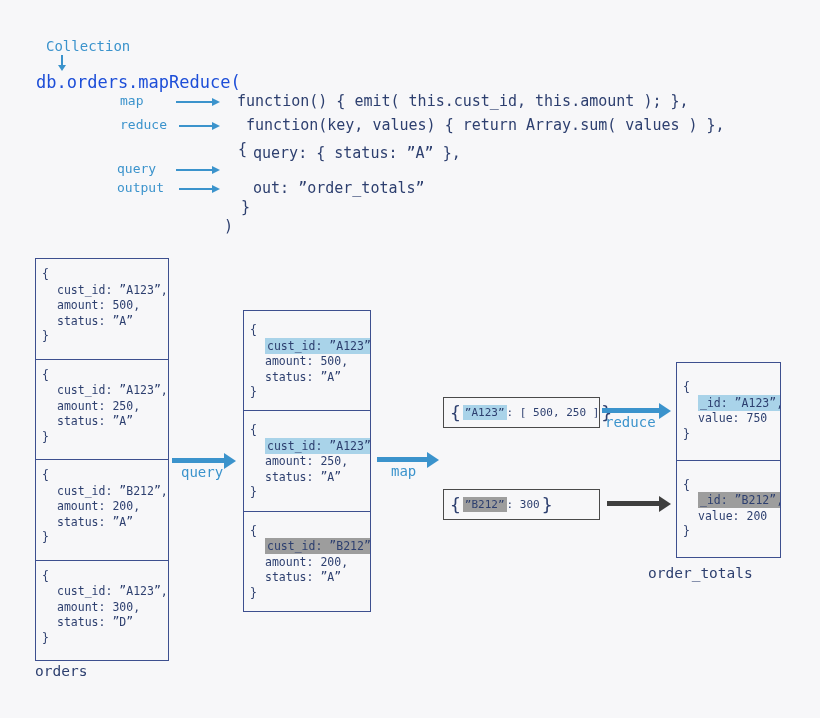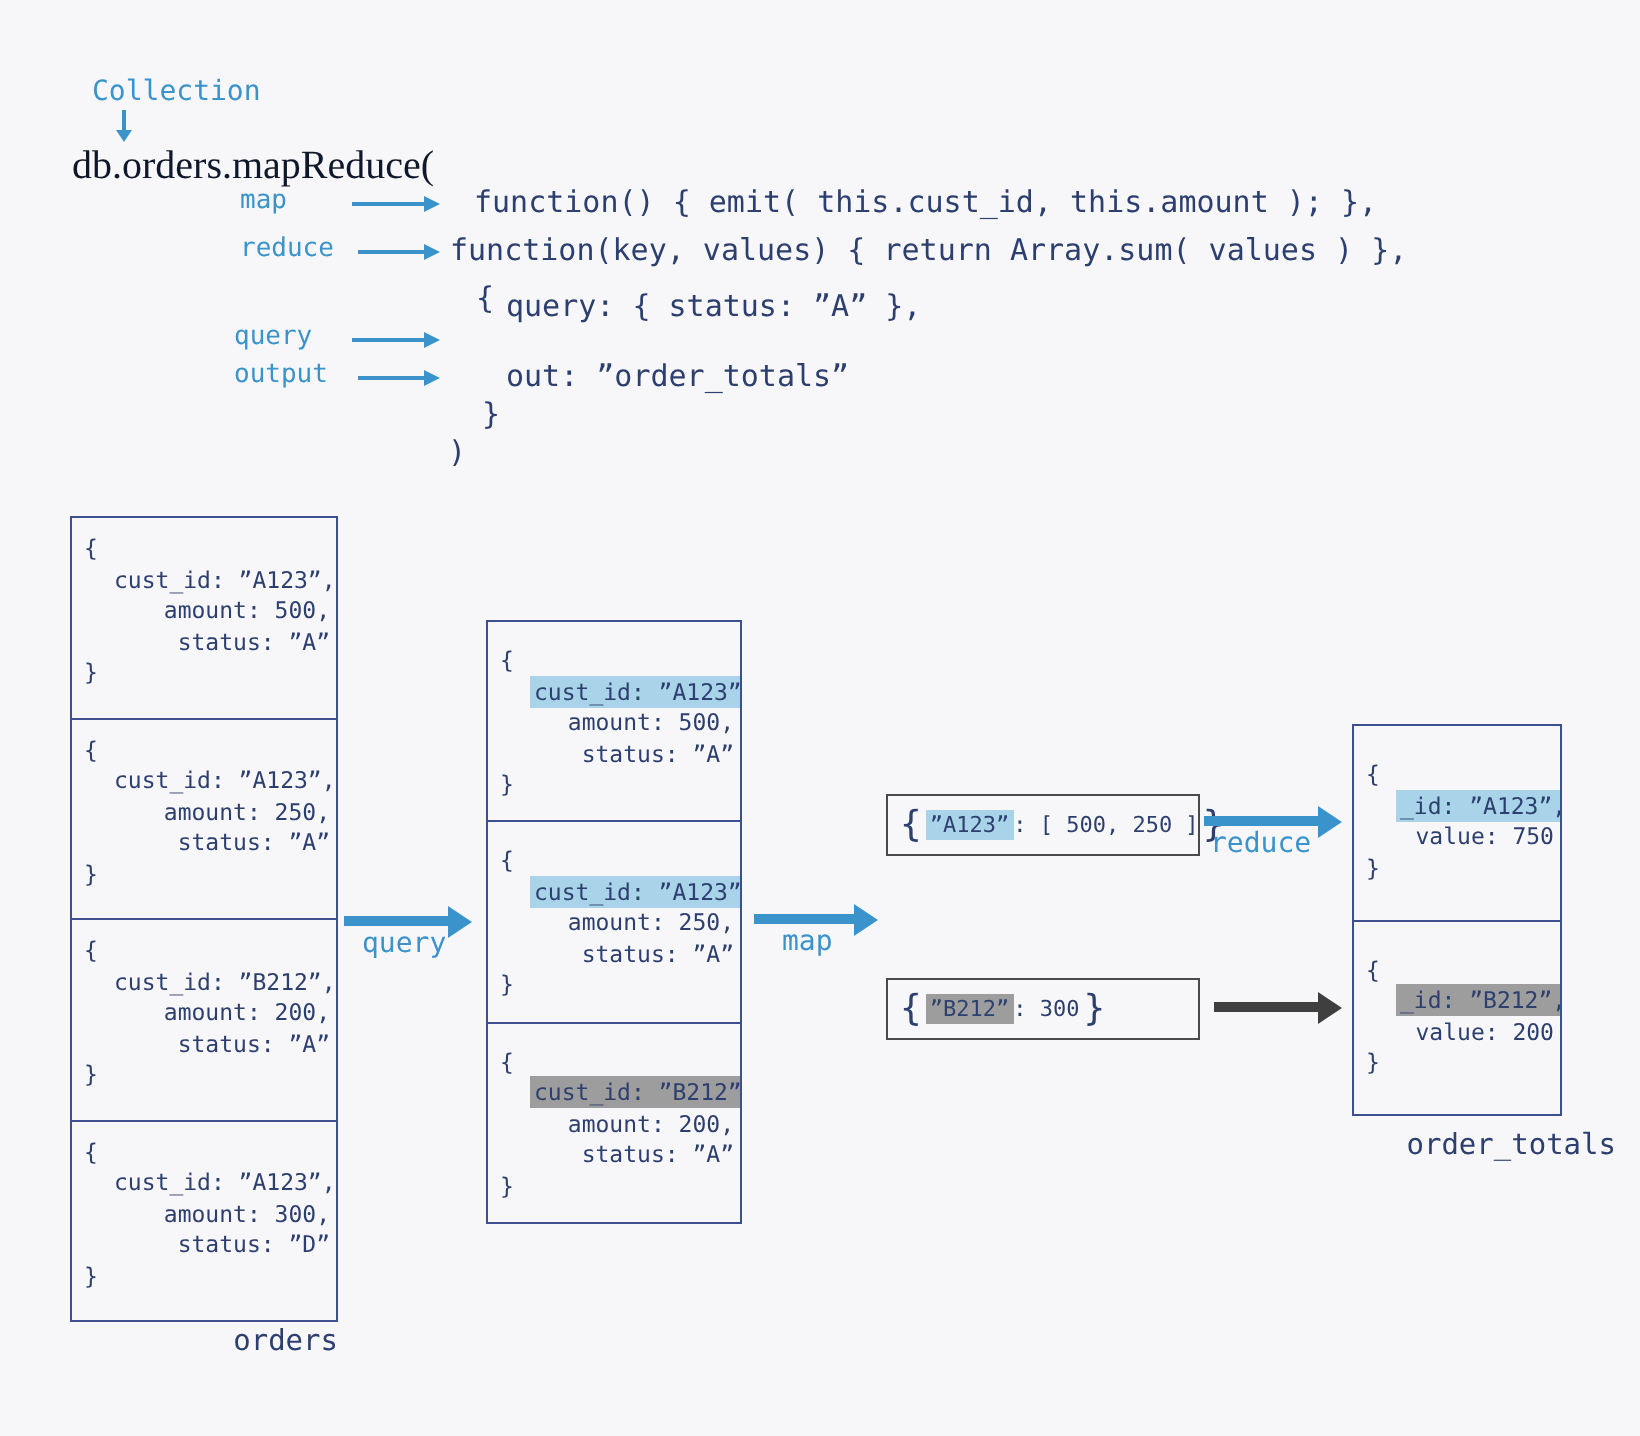"db.orders.mapReduce(" .code-header { color: #0f172a -> #1d4ed8; font-family: Liberation Serif, serif -> none; font-size: 20px -> 17px }
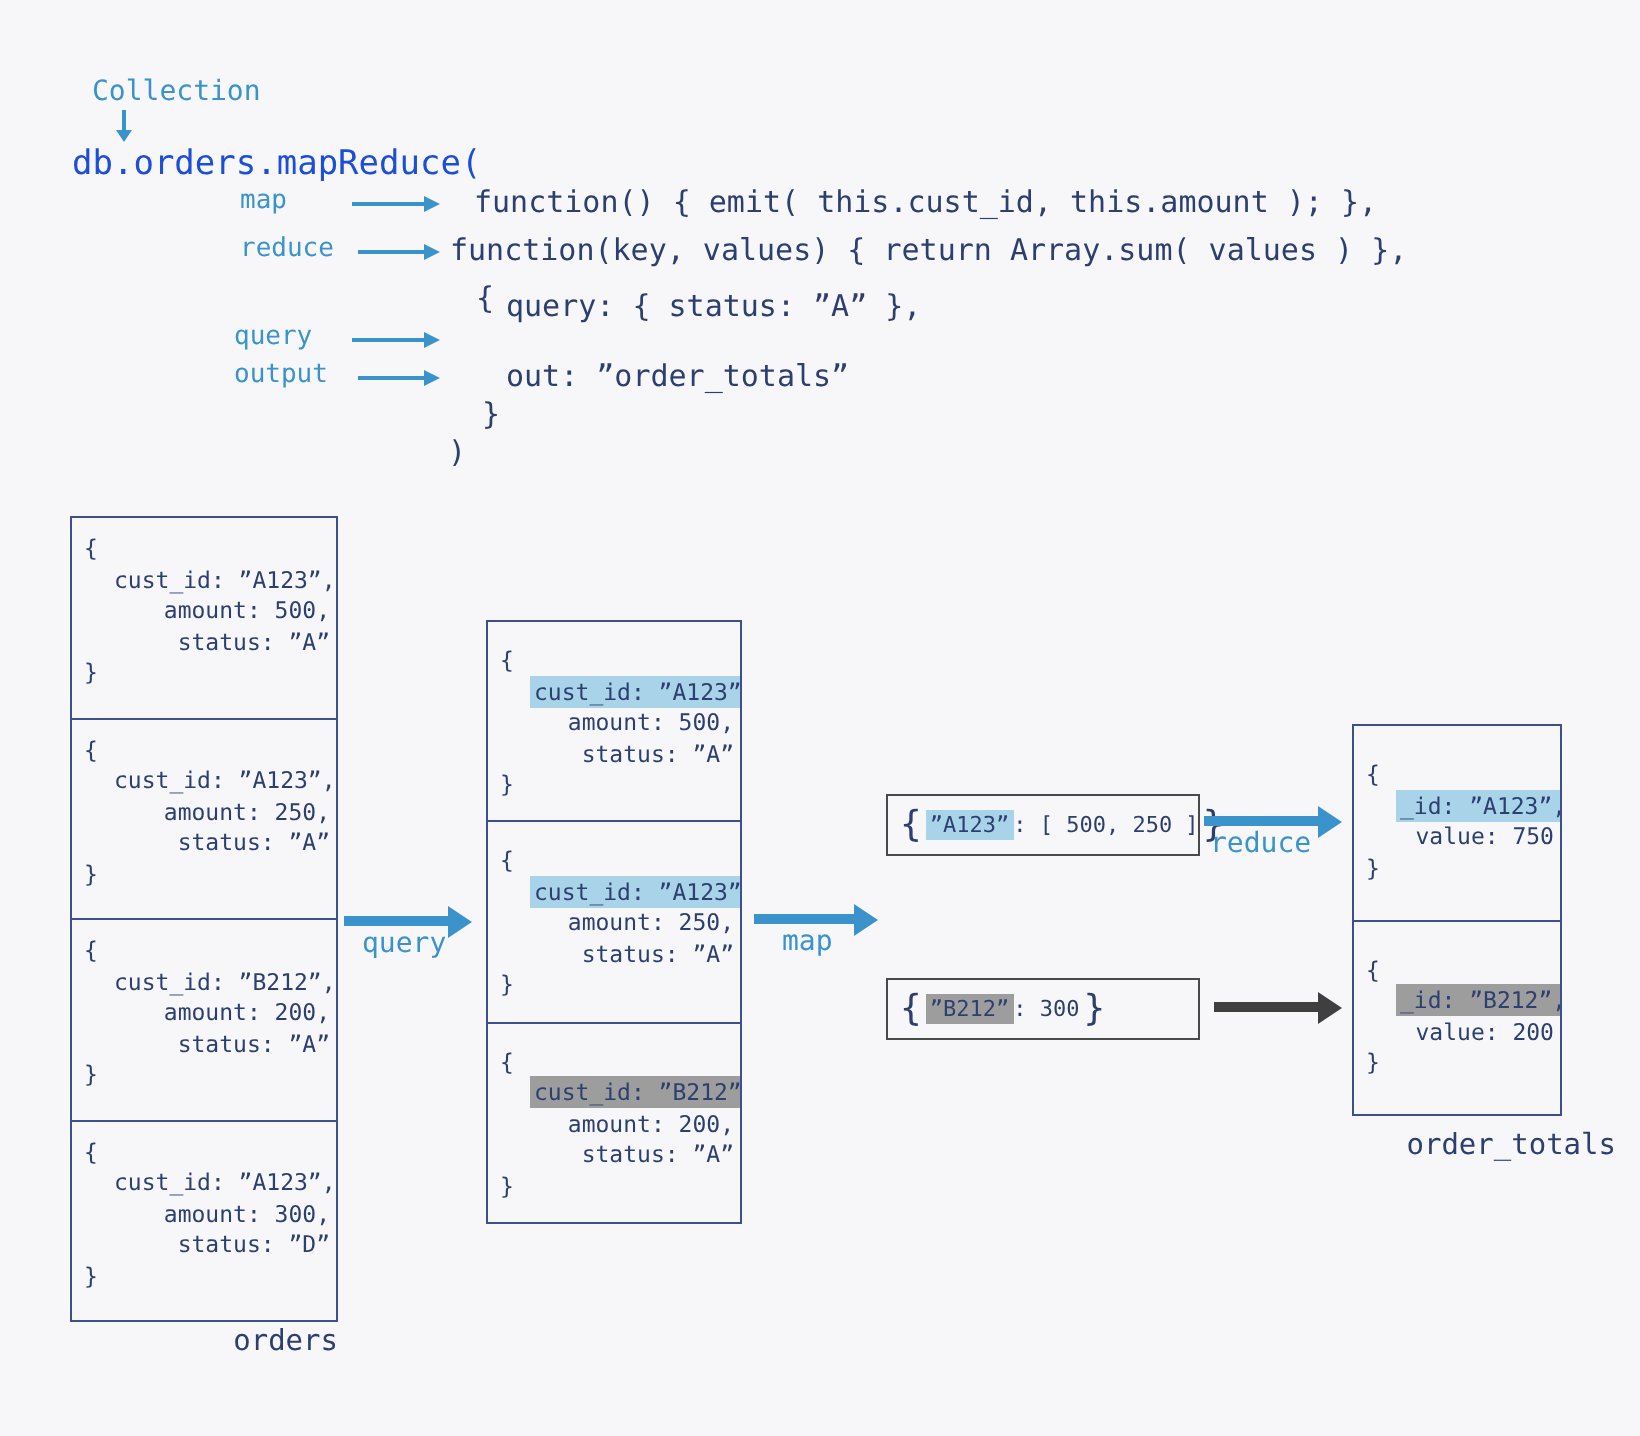"function(key, values) { return" div.abs { left: 225px -> 246px }
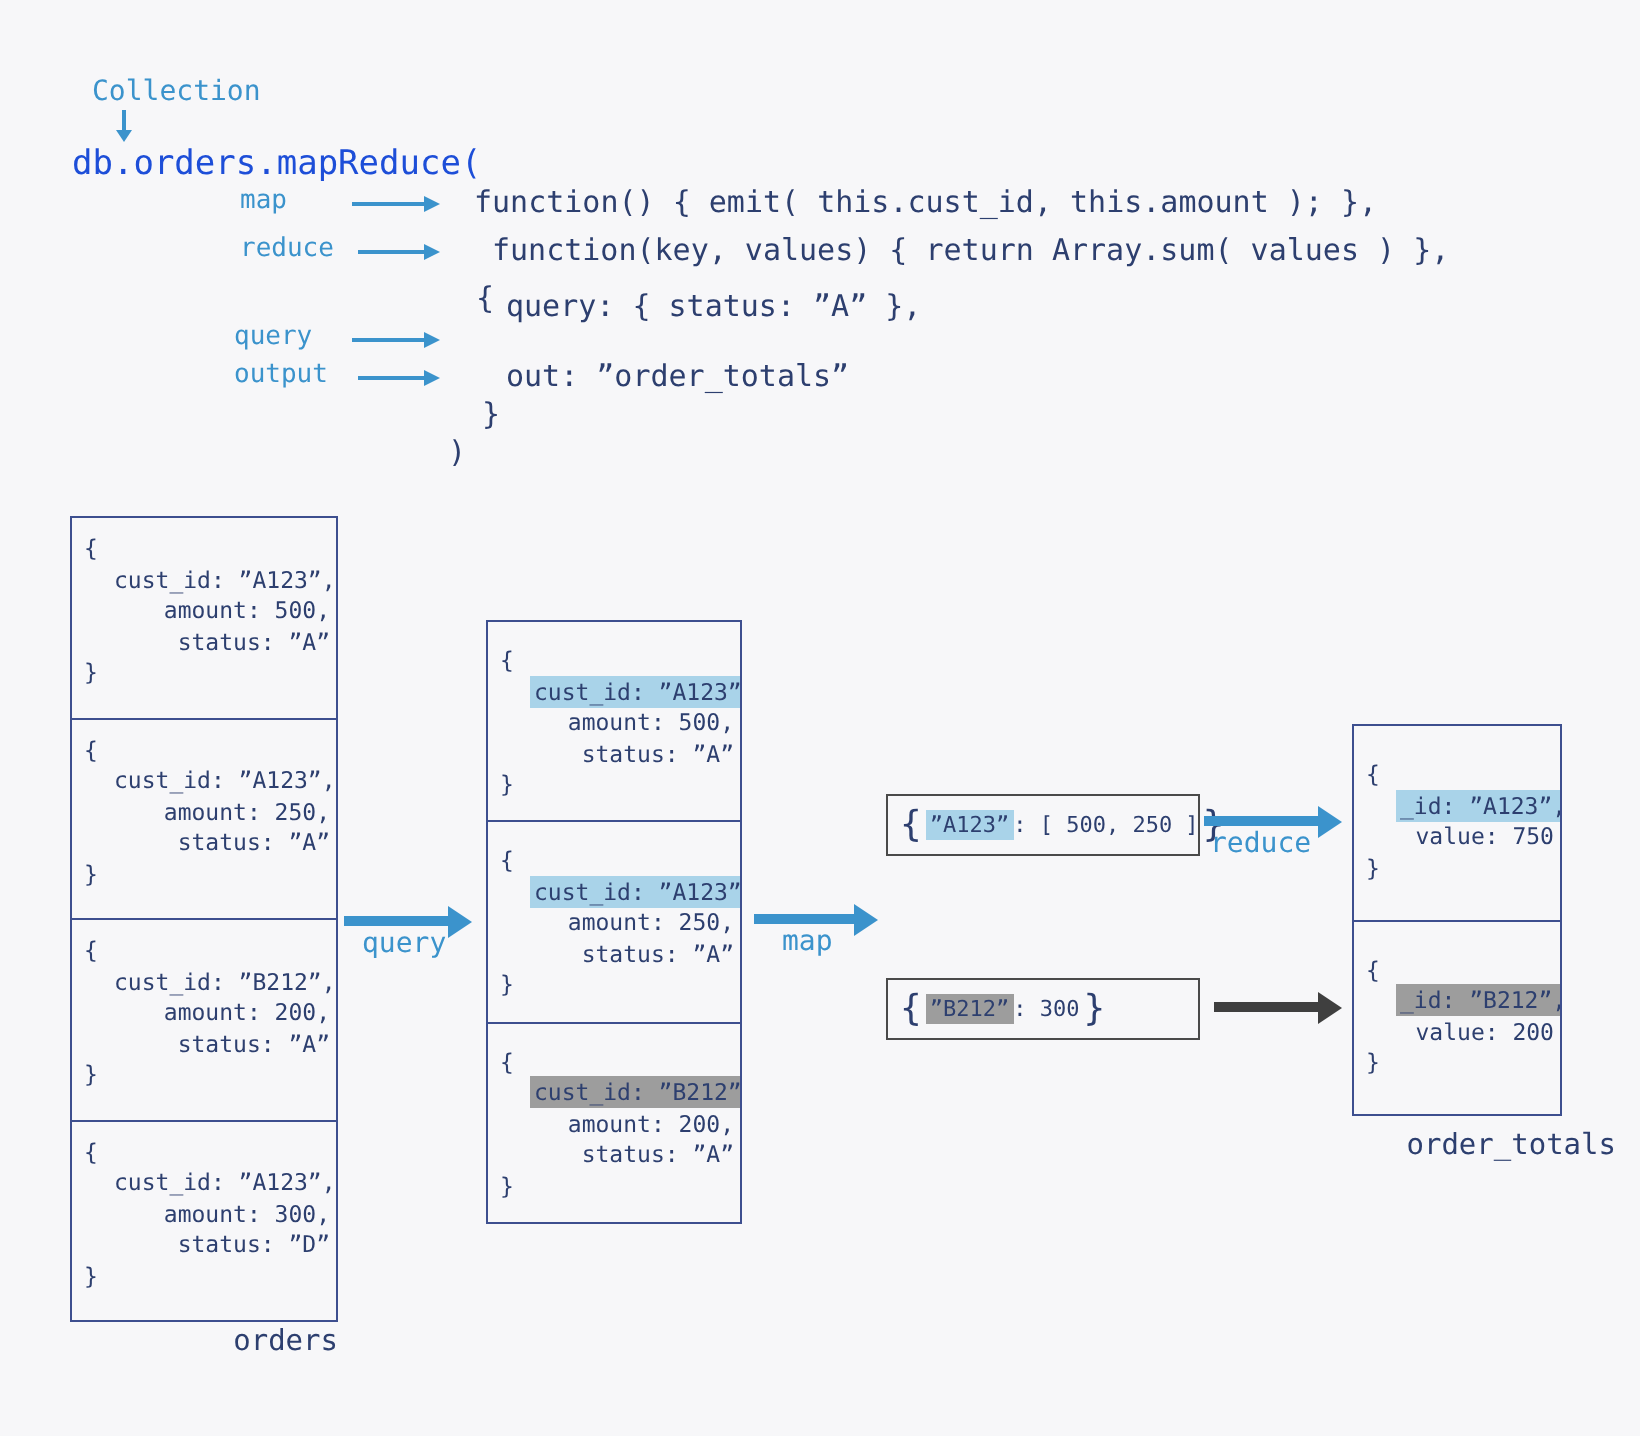"cust_id: ”A123”," .doc-line.indent { text-align: right -> none }
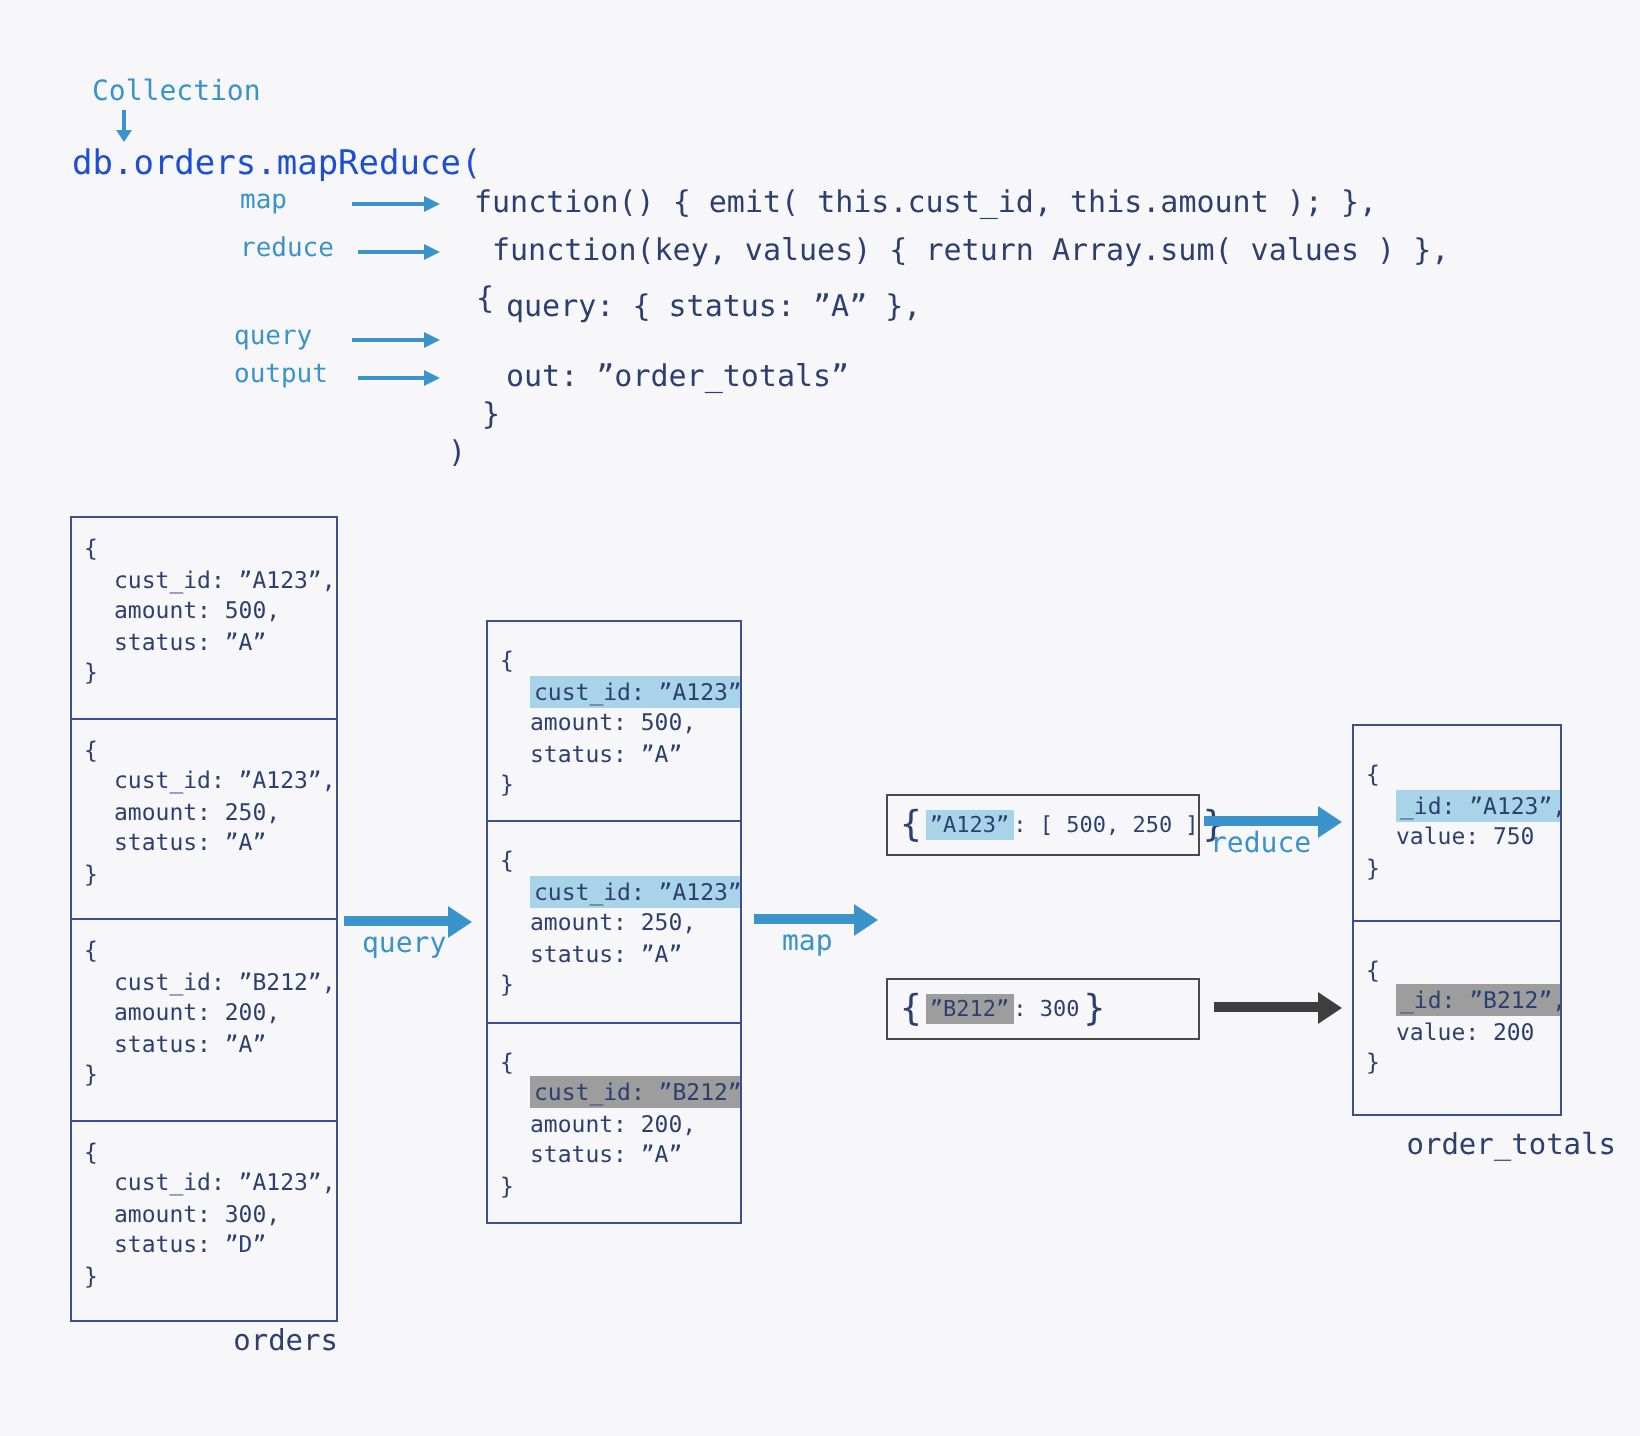"order_totals" .coll-label { text-align: right -> left }
